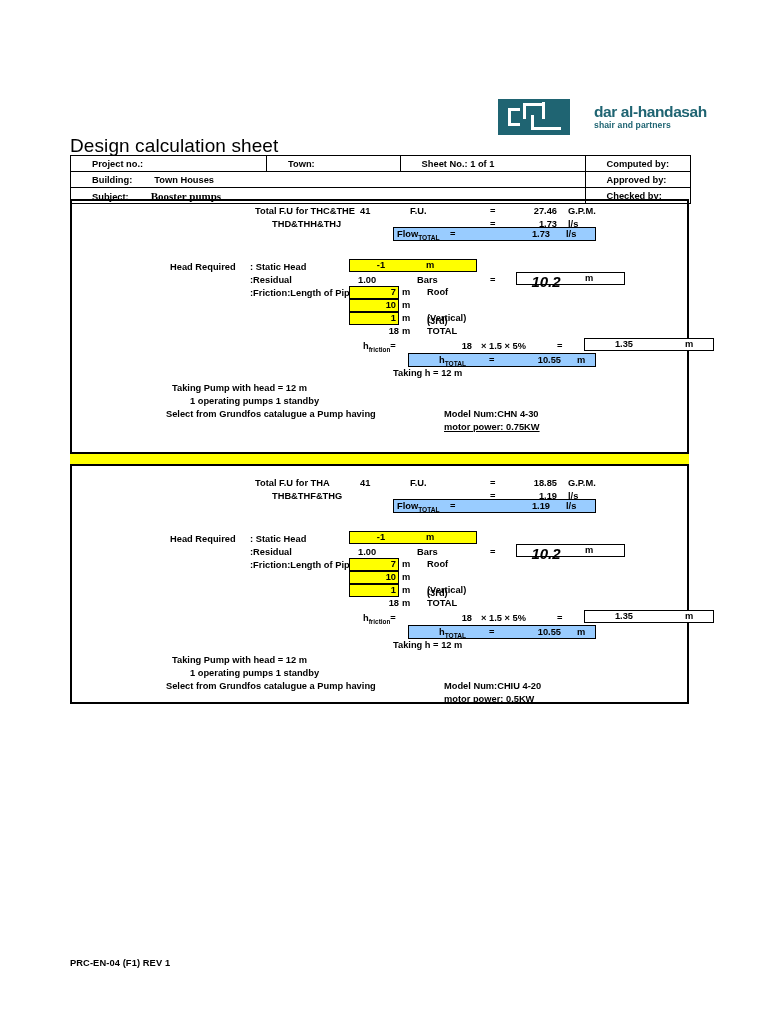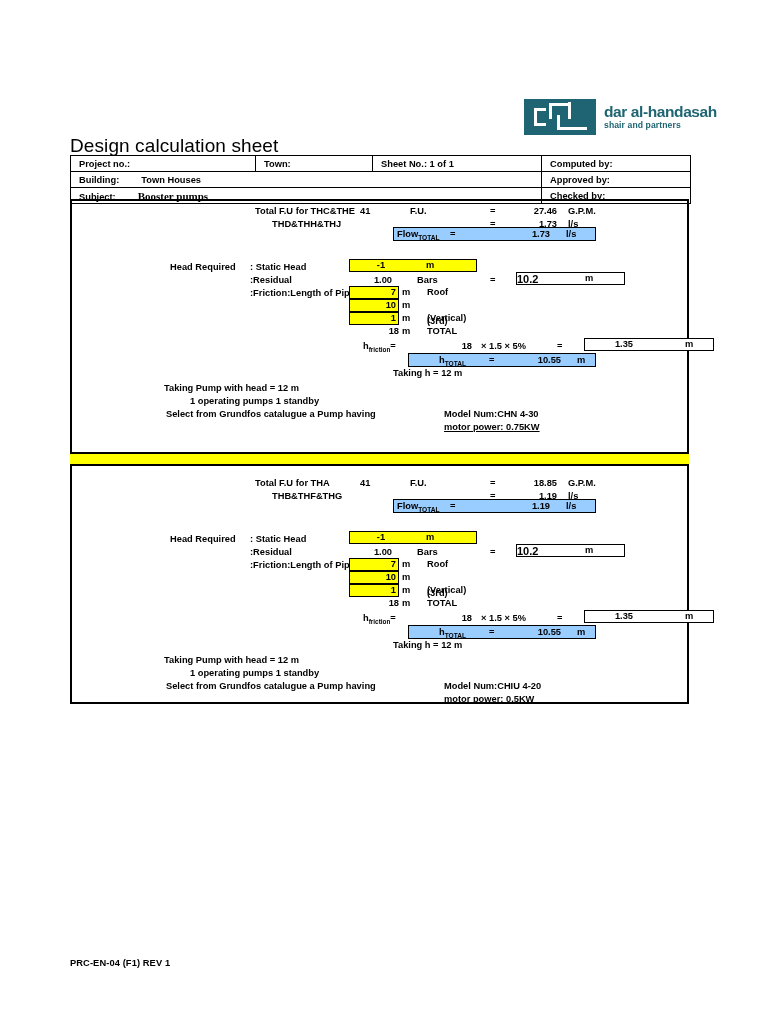"dar al-handasah" .logo-wrap { gap: 8px -> 24px; margin-left: 26px -> none }
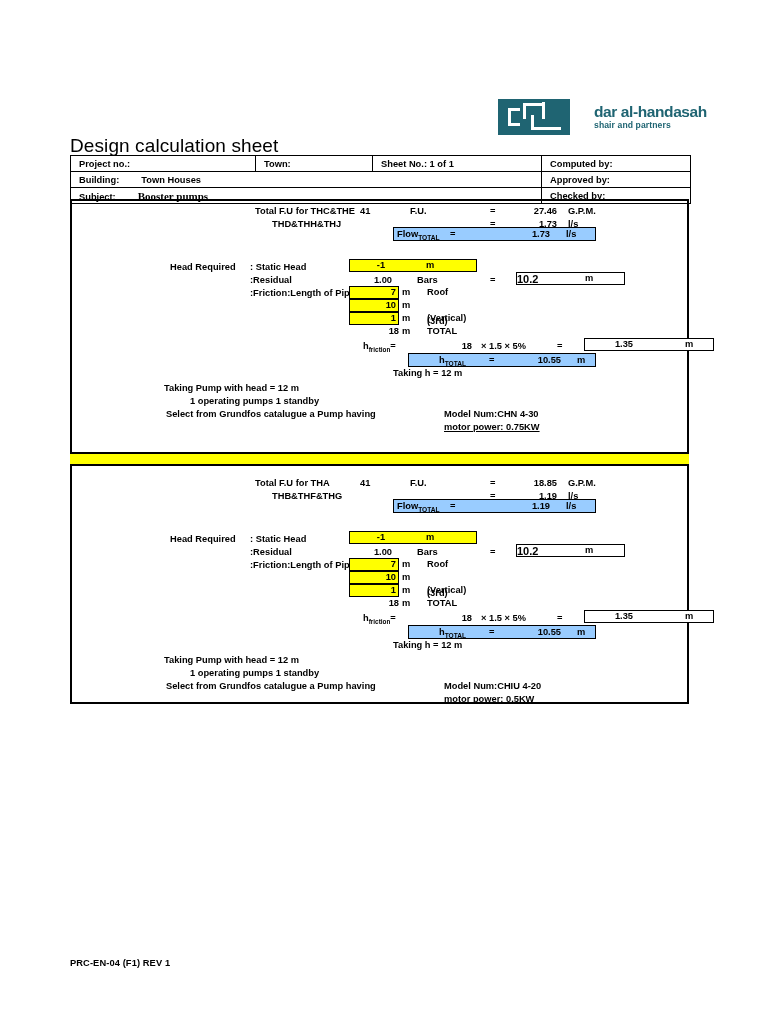"Project no.:" .hdr-table td { padding: 1px 8px -> 1px 21px }
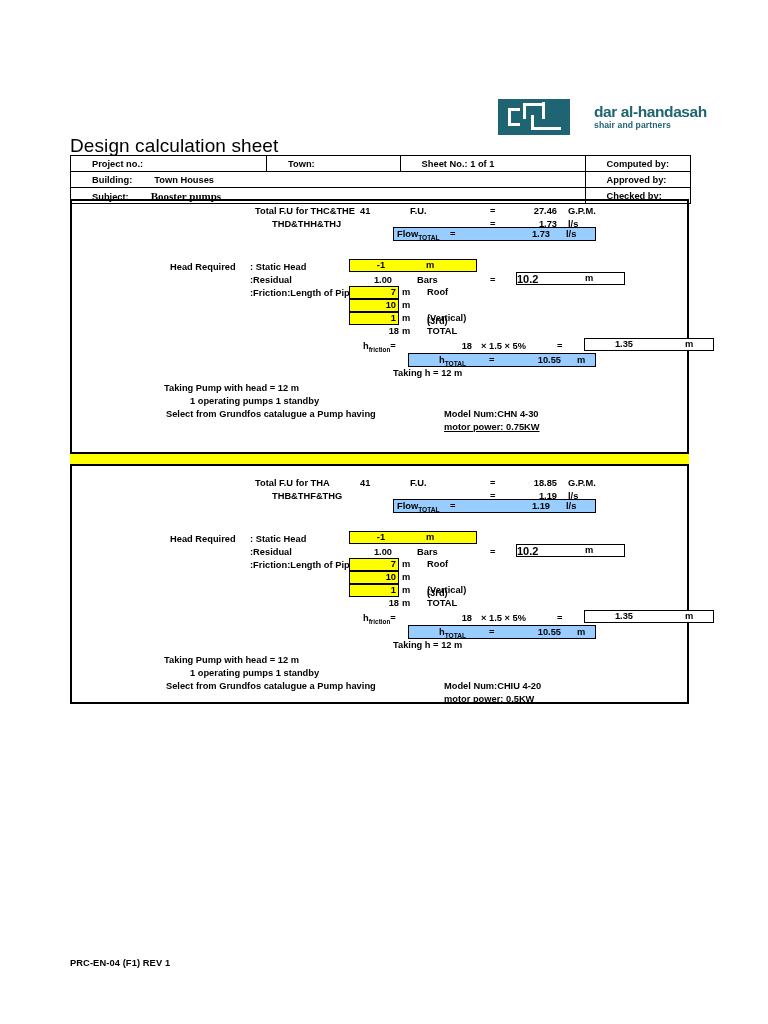"1.00" .res-val { left: 278px -> 286px; text-align: right -> left }
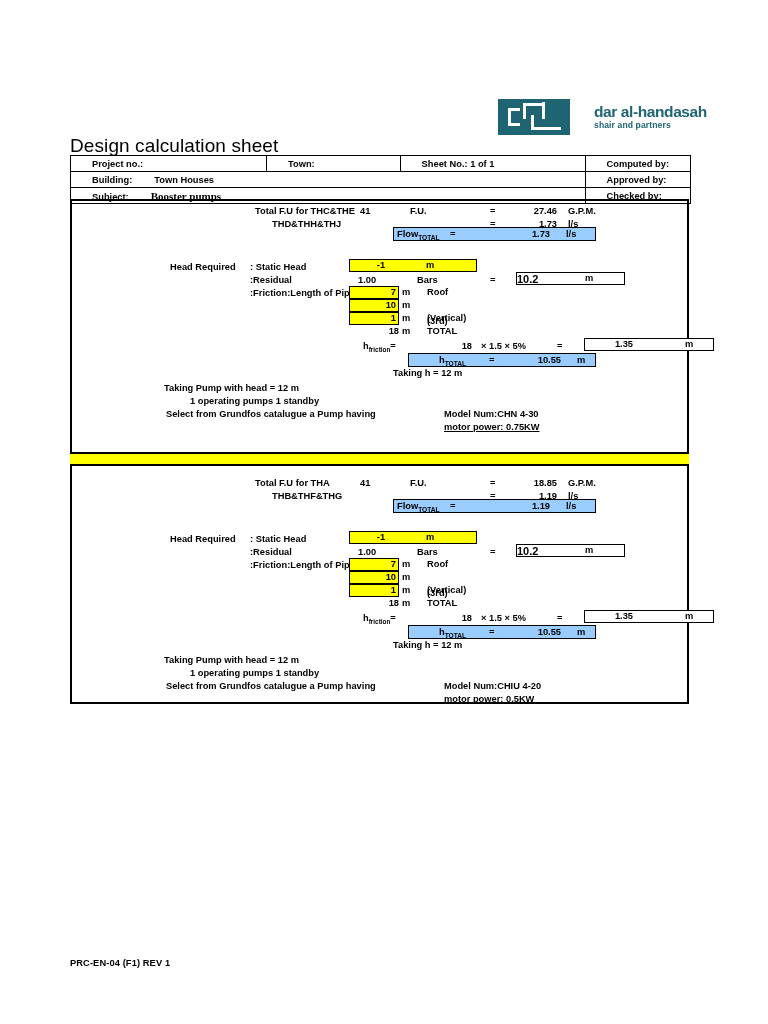"10.2" .res-box .rb-v { font-size: 11px -> 15px; font-style: none -> italic; text-align: left -> center }
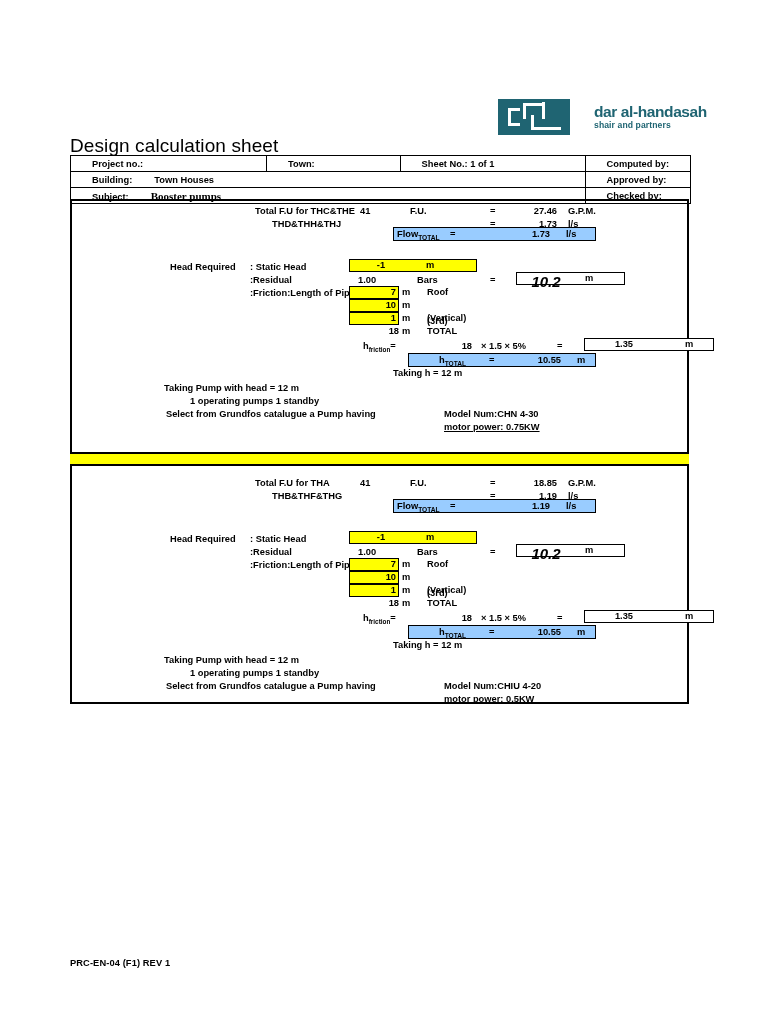"Taking Pump with head =" .sel-1 { left: 92px -> 100px }
